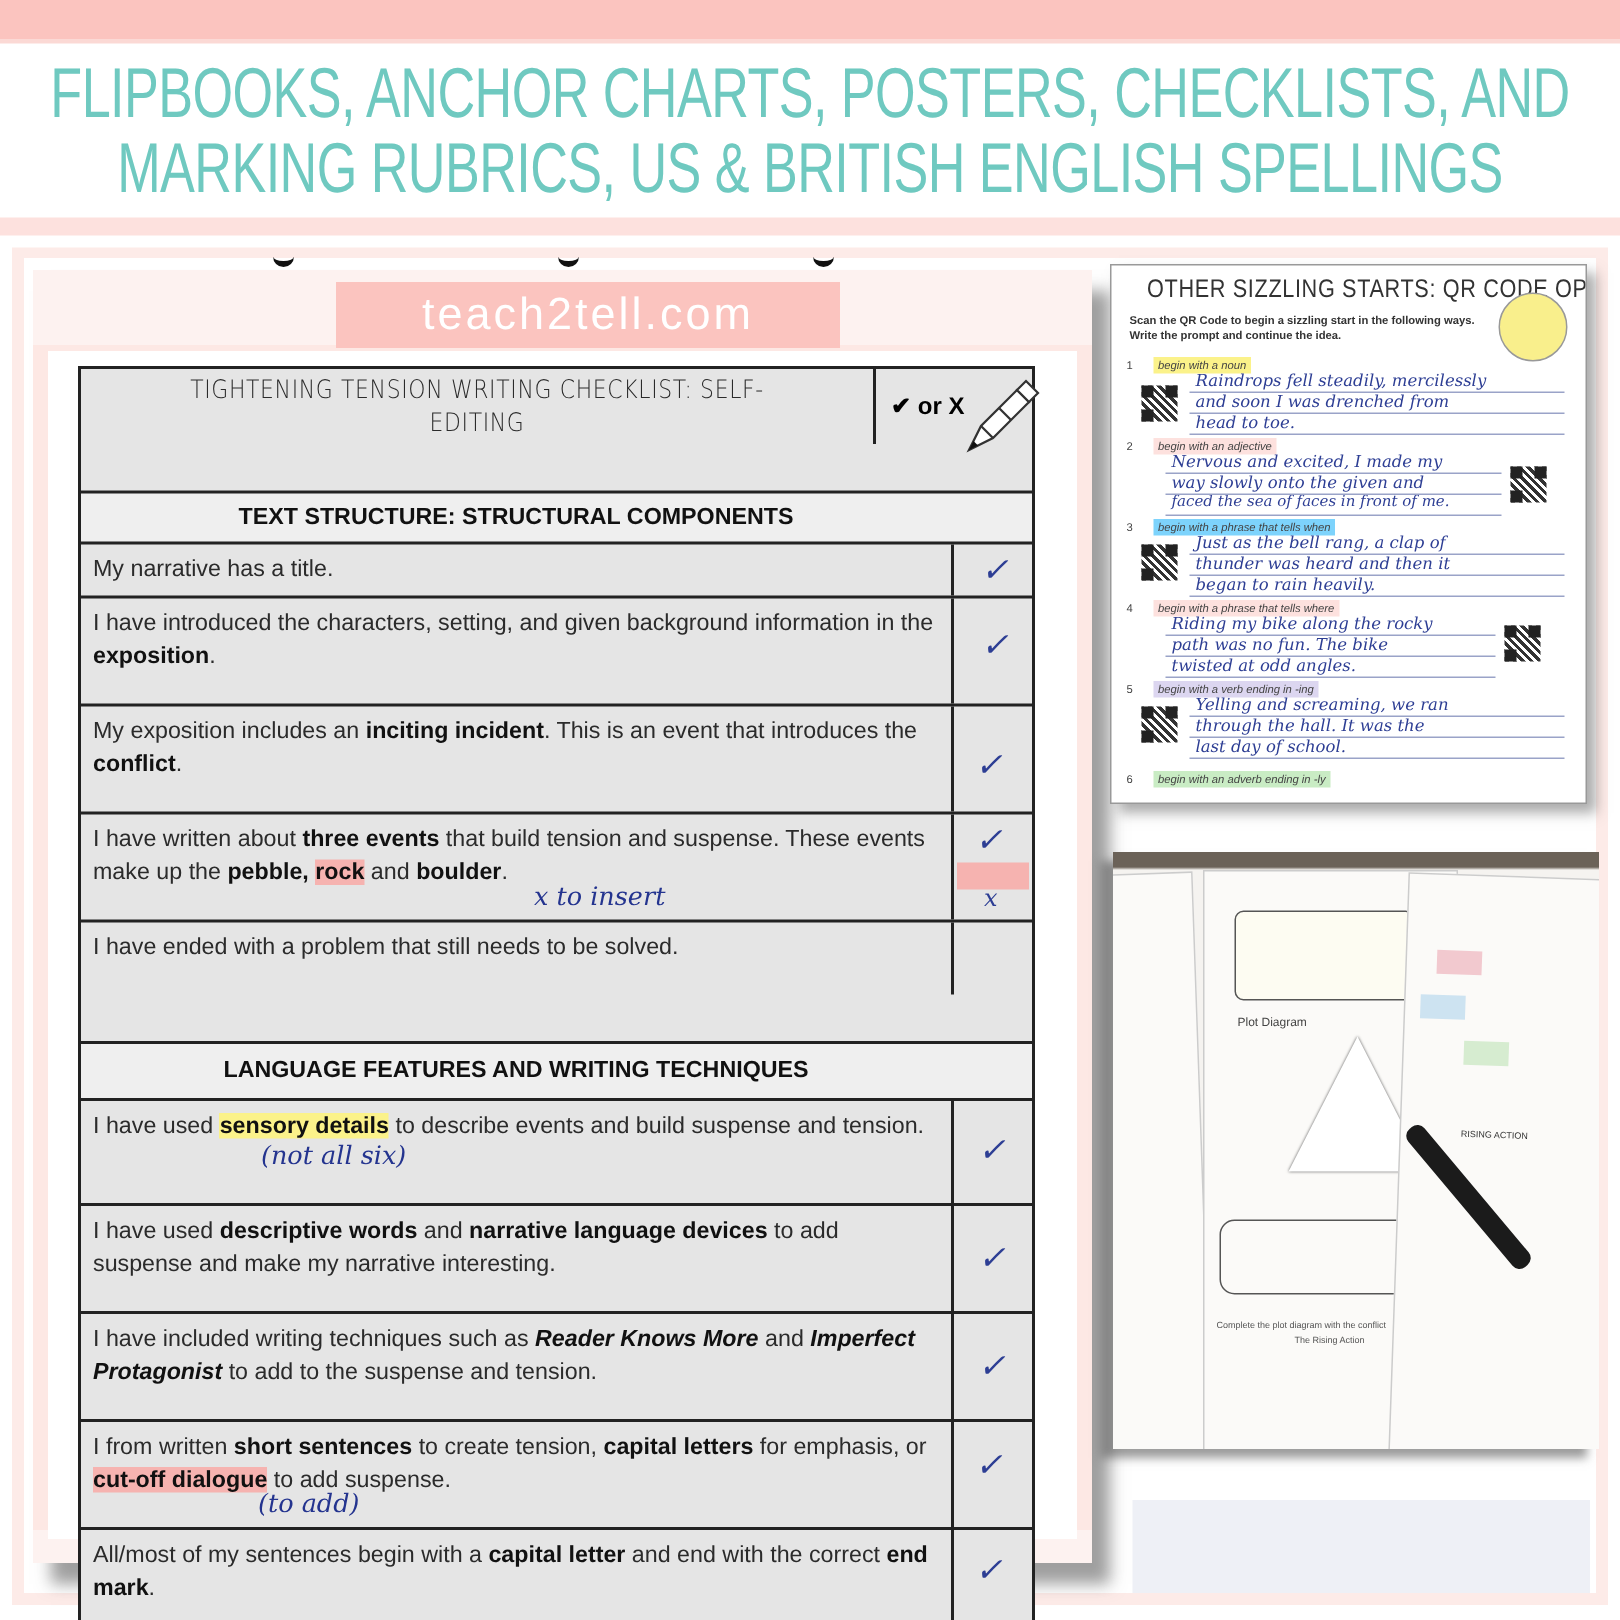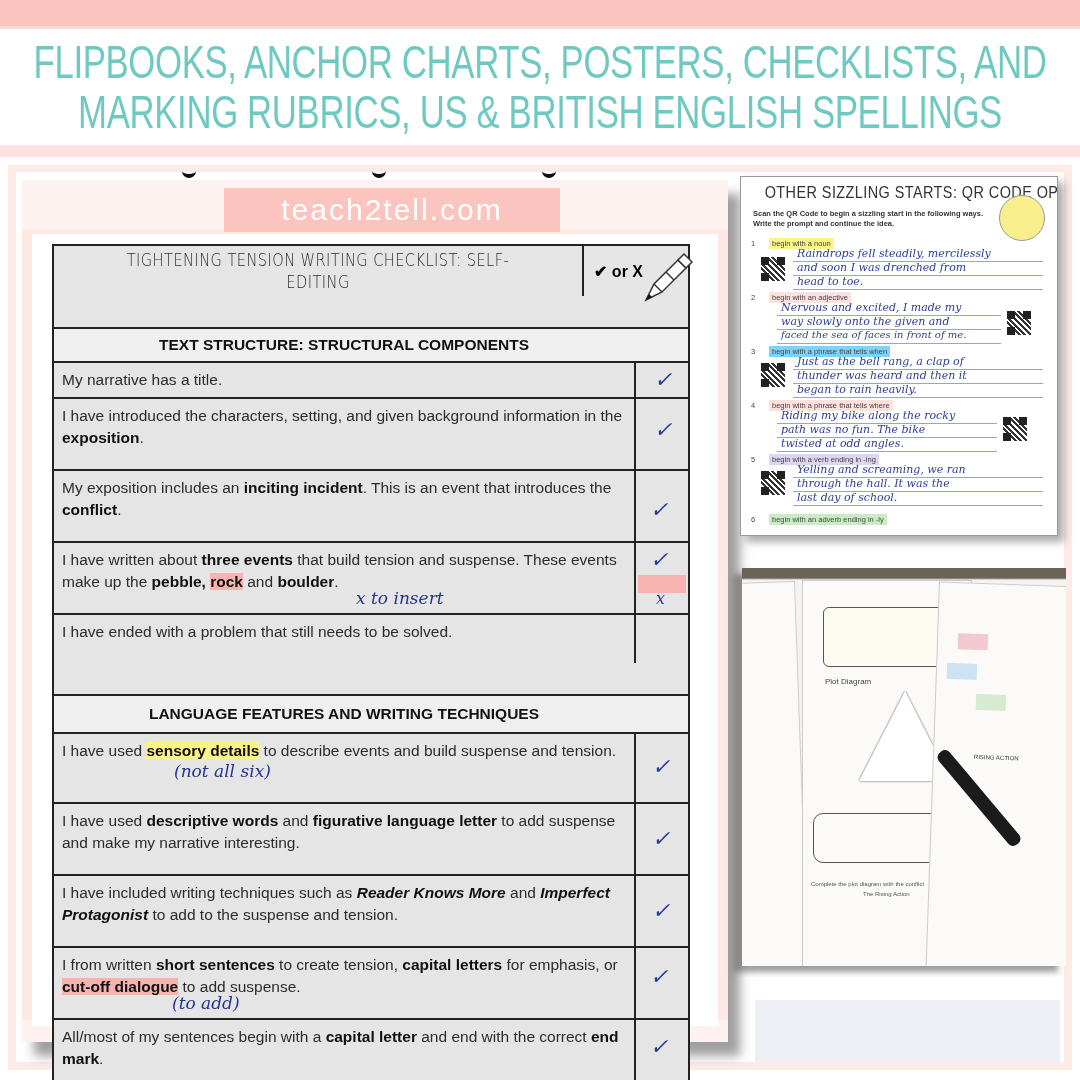"begin with a noun" .prompt .lab { font-style: none -> italic }
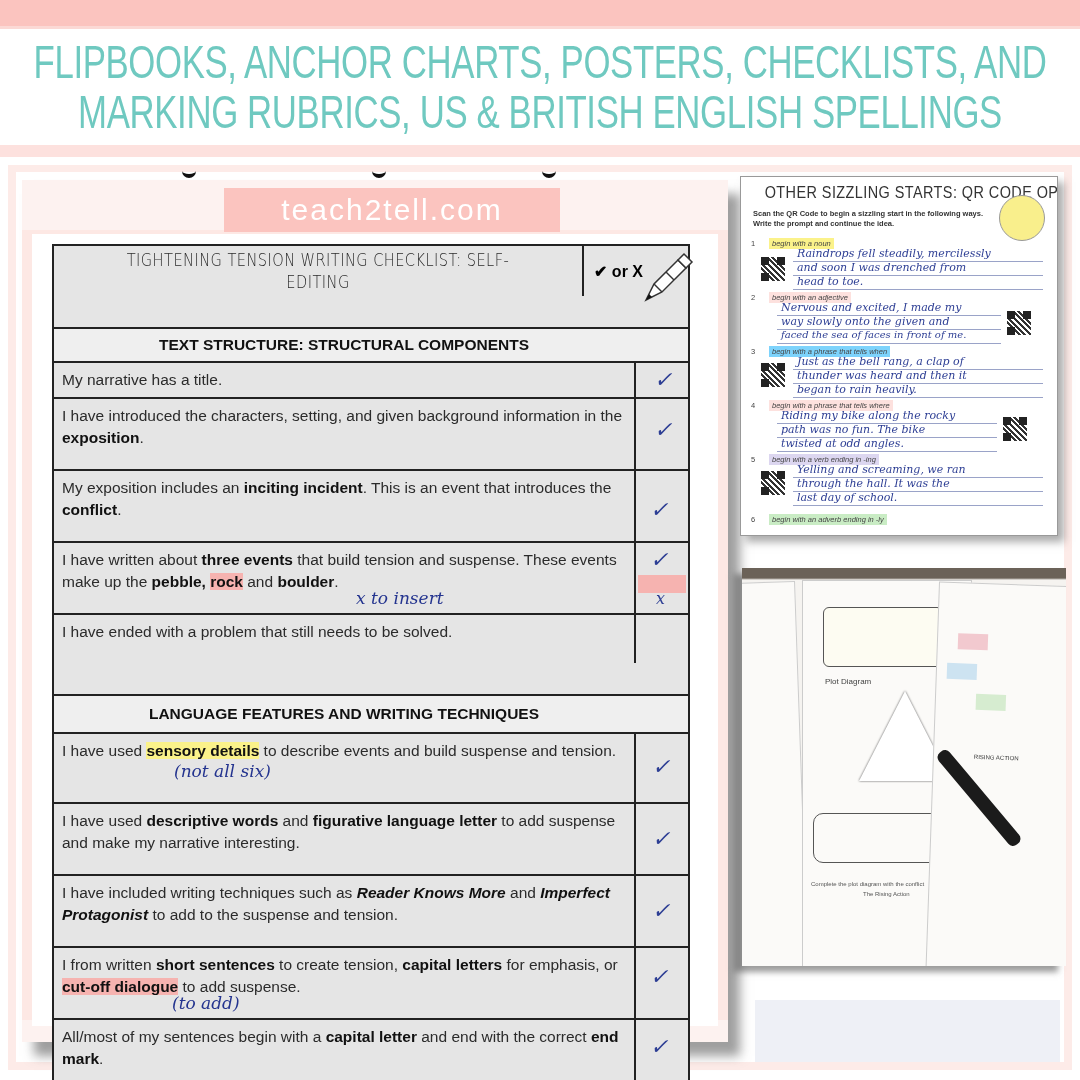"figurative language letter" span.b { text: figurative language letter -> narrative language devices }
